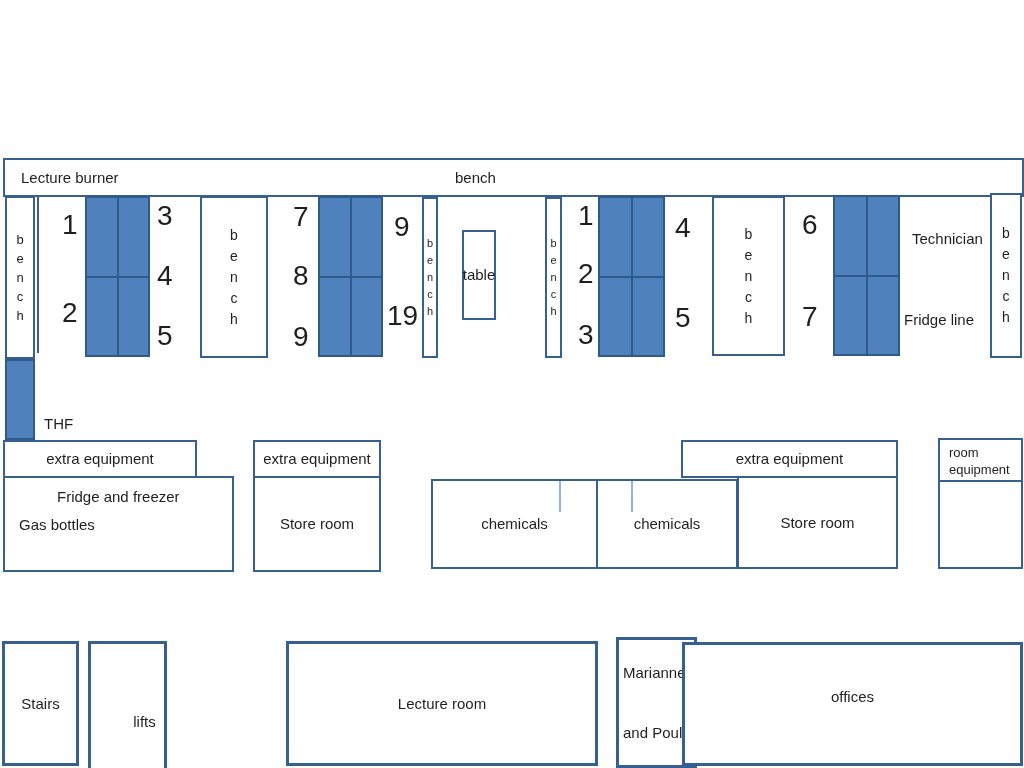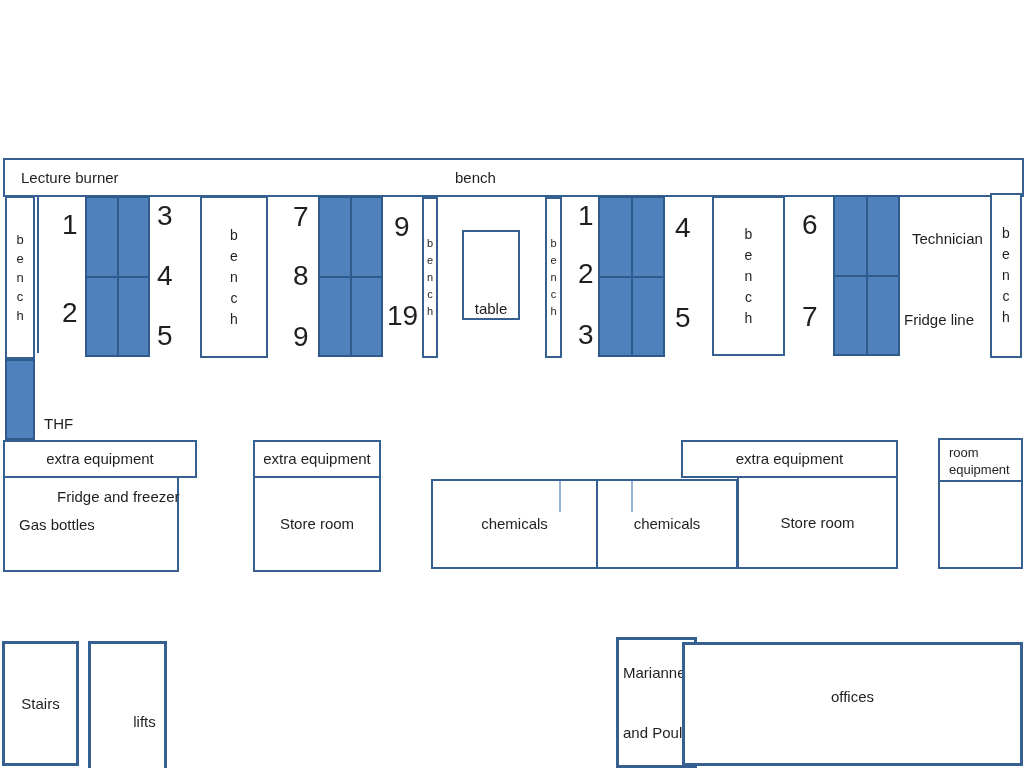"table" div.box { align-items: flex-end -> none; width: 58px -> 34px }
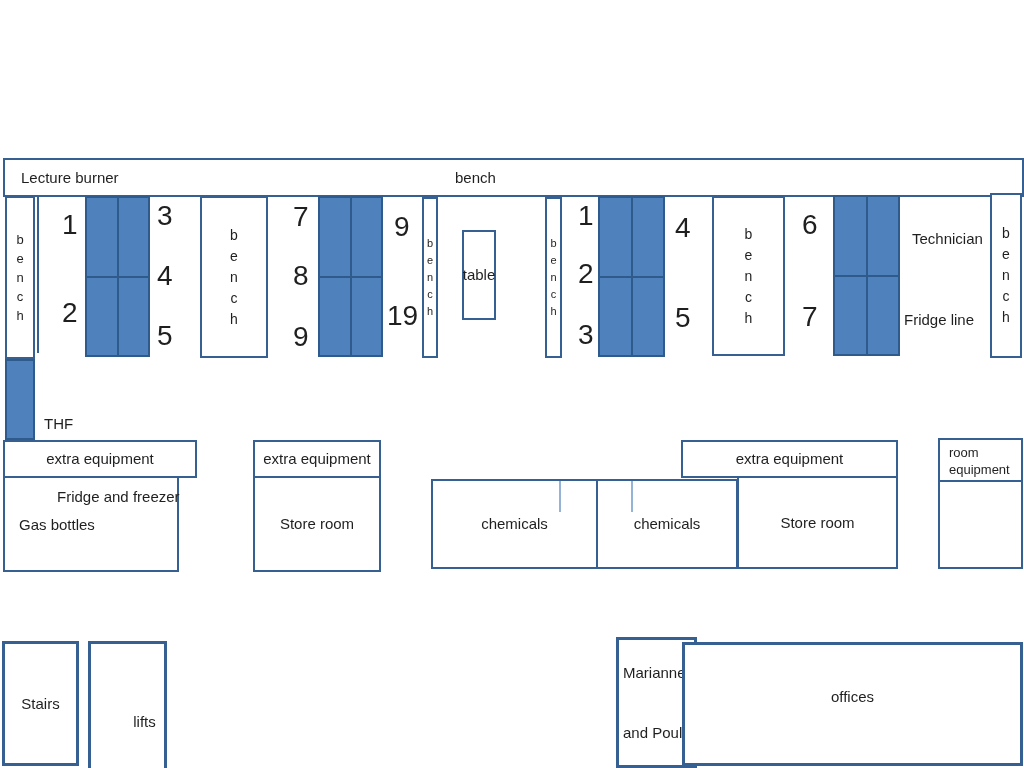"Fridge and freezer" div.box { width: 176px -> 231px }
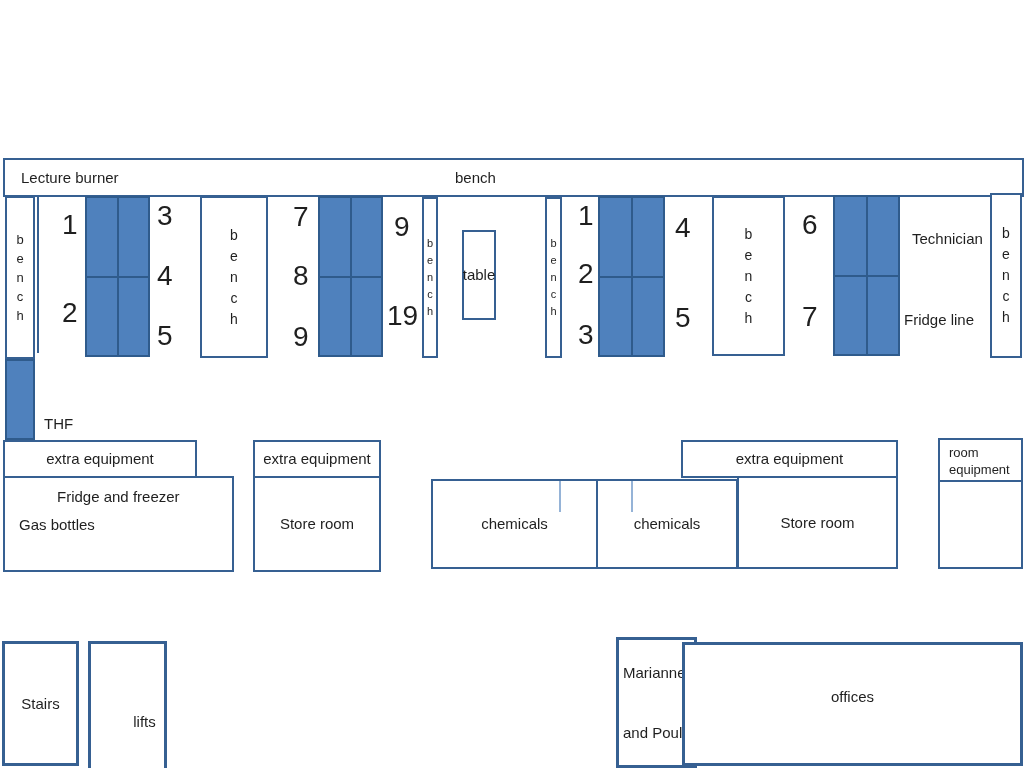"Lecture room" div.box { html: none -> <div> <span>Lecture room</span> </div> }
